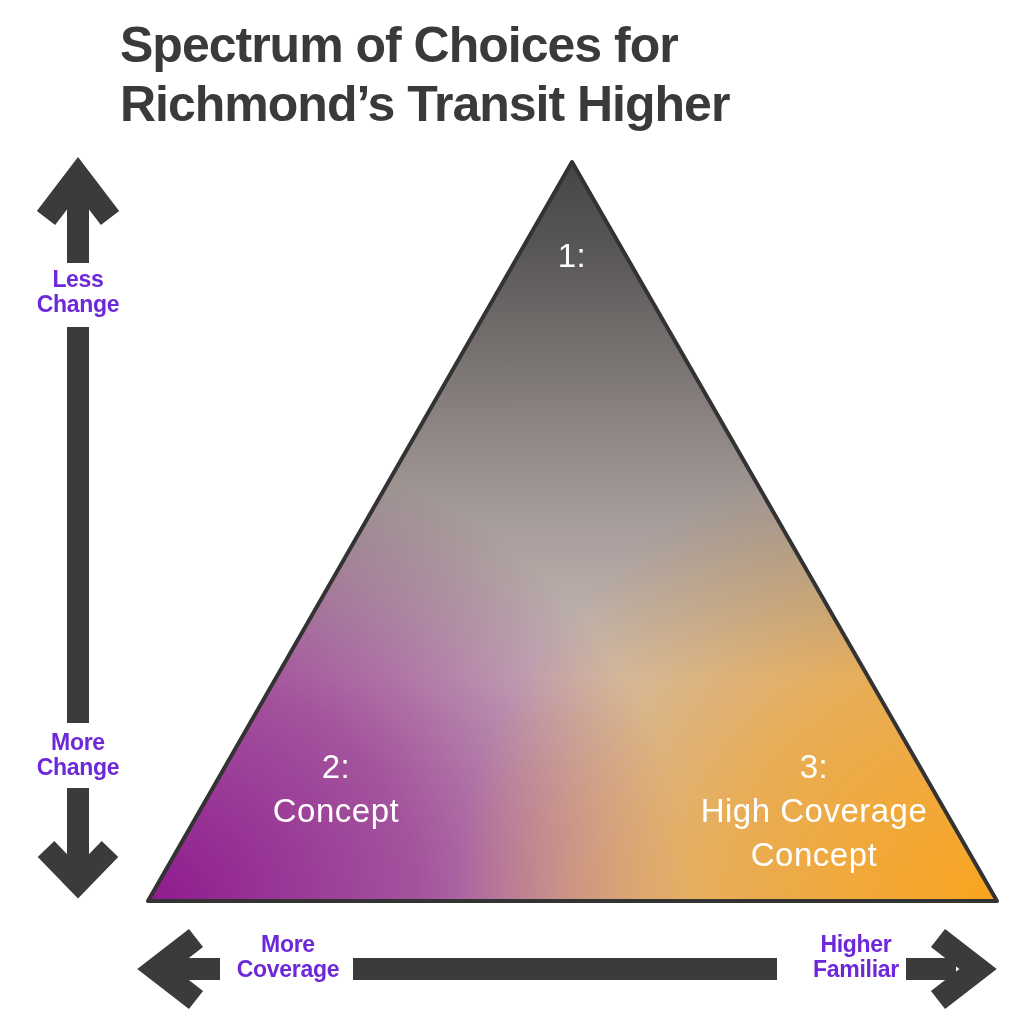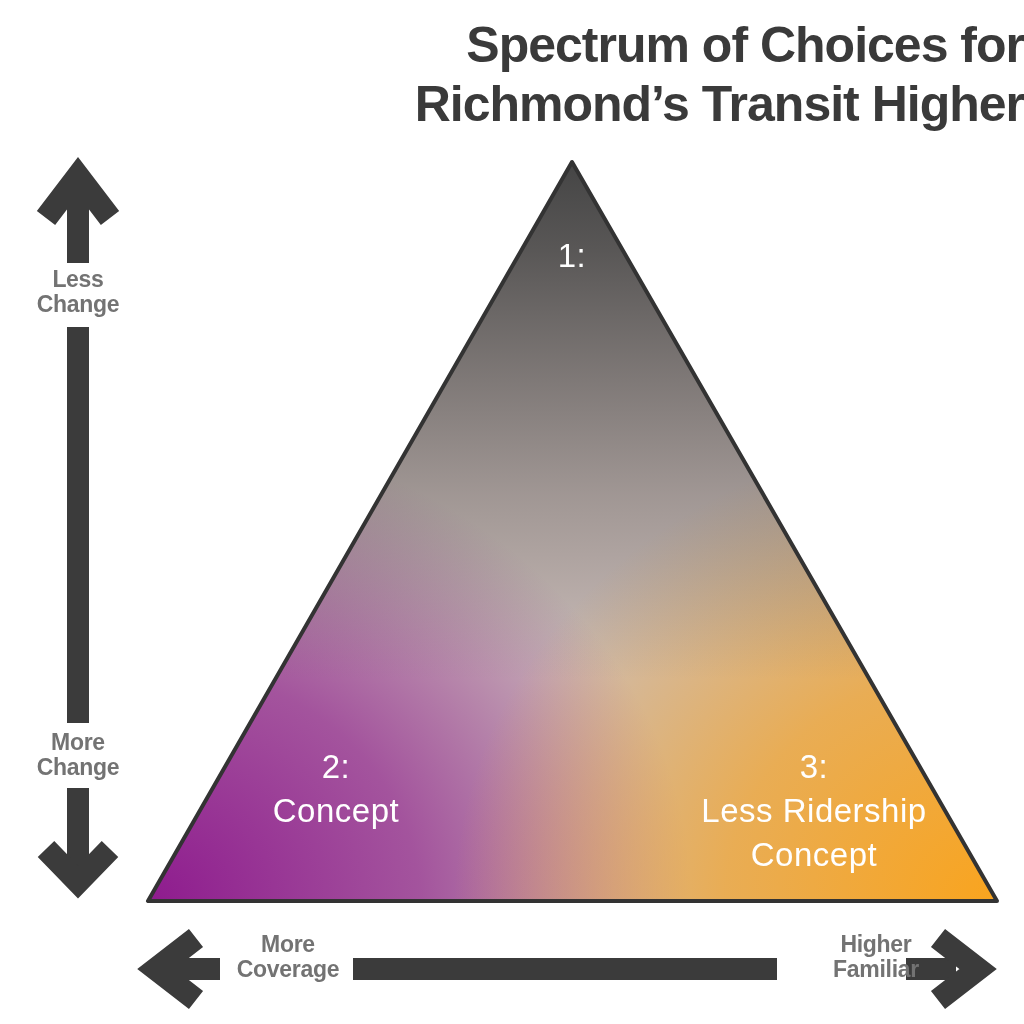"Spectrum of Choices for" .title { text-align: right -> left }
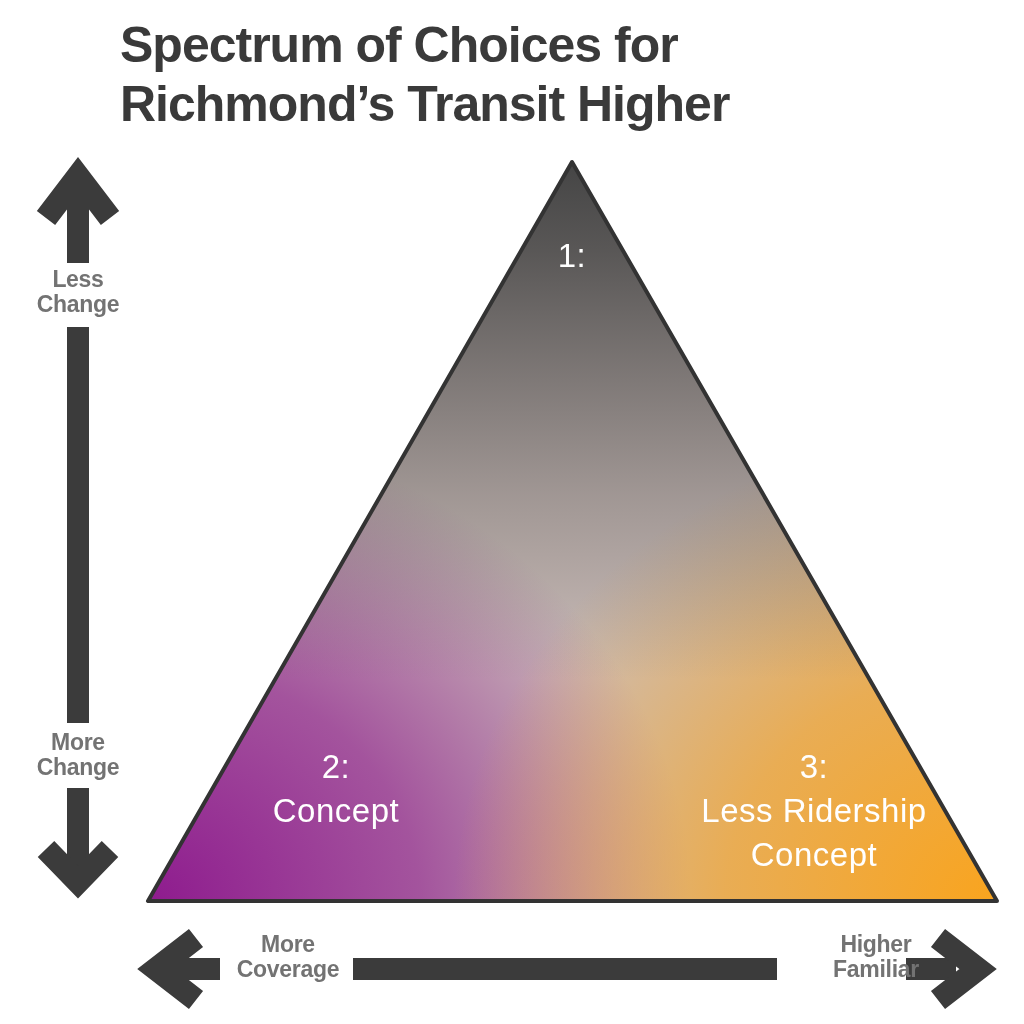"Less" .axis-label { color: #737373 -> #6d28d9 }
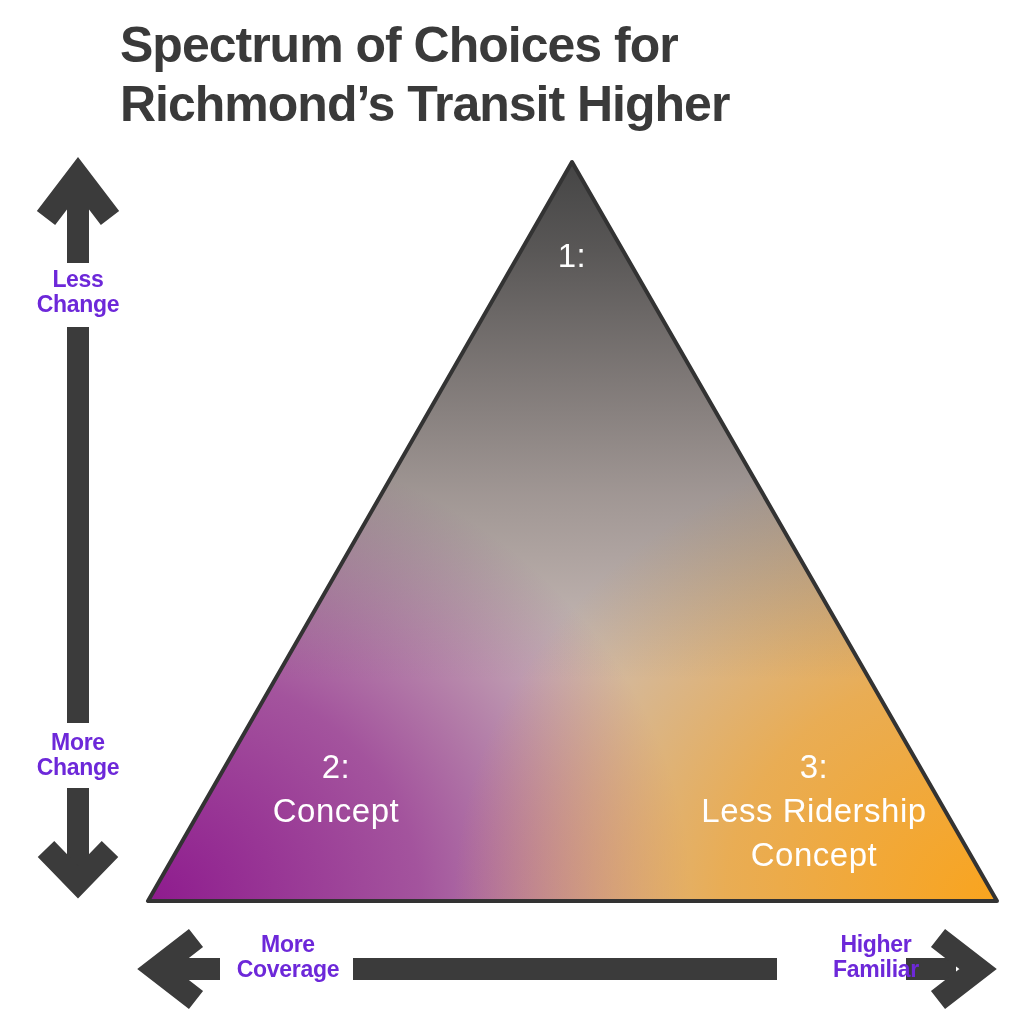"Less Ridership" div { text: Less Ridership -> High Coverage }
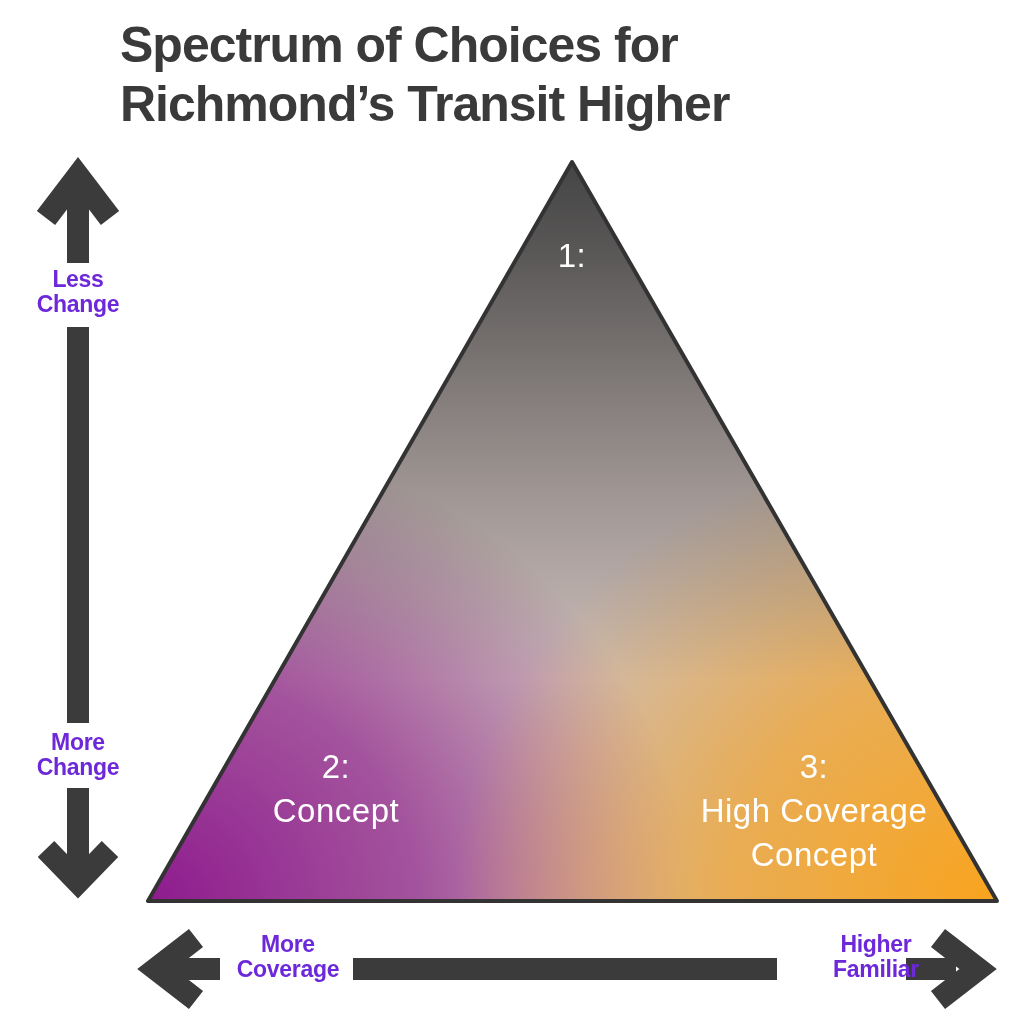"Higher" .higher-frequency { left: 801px -> 781px }
